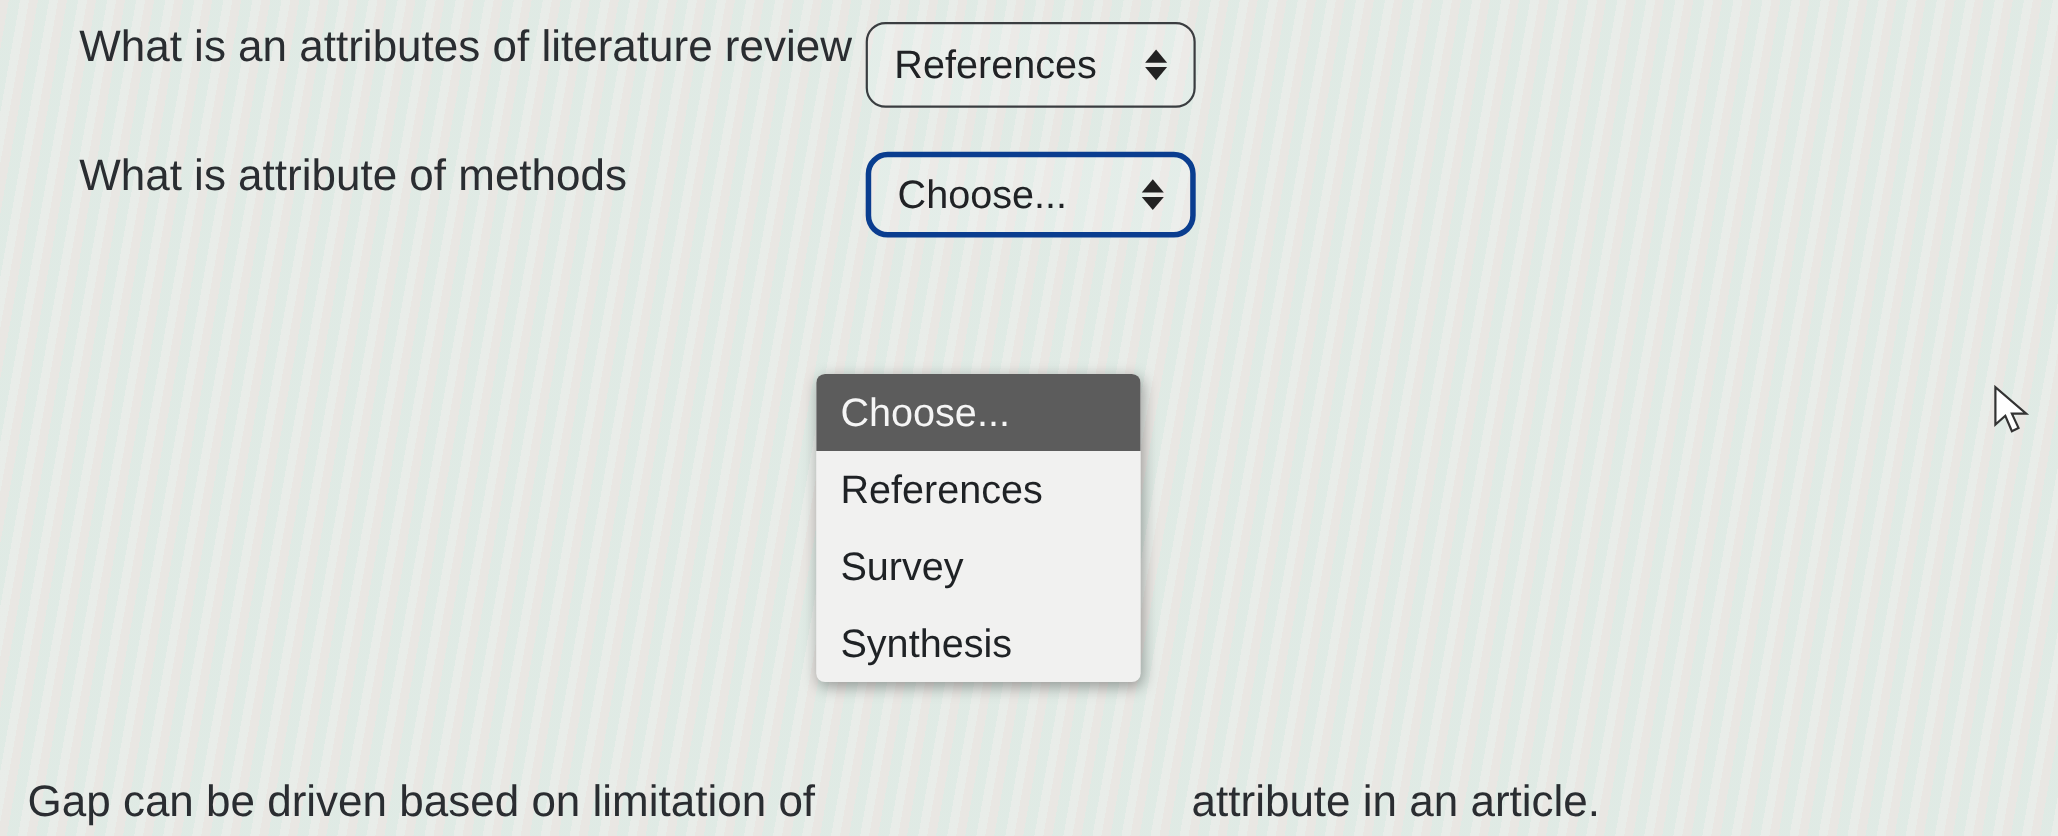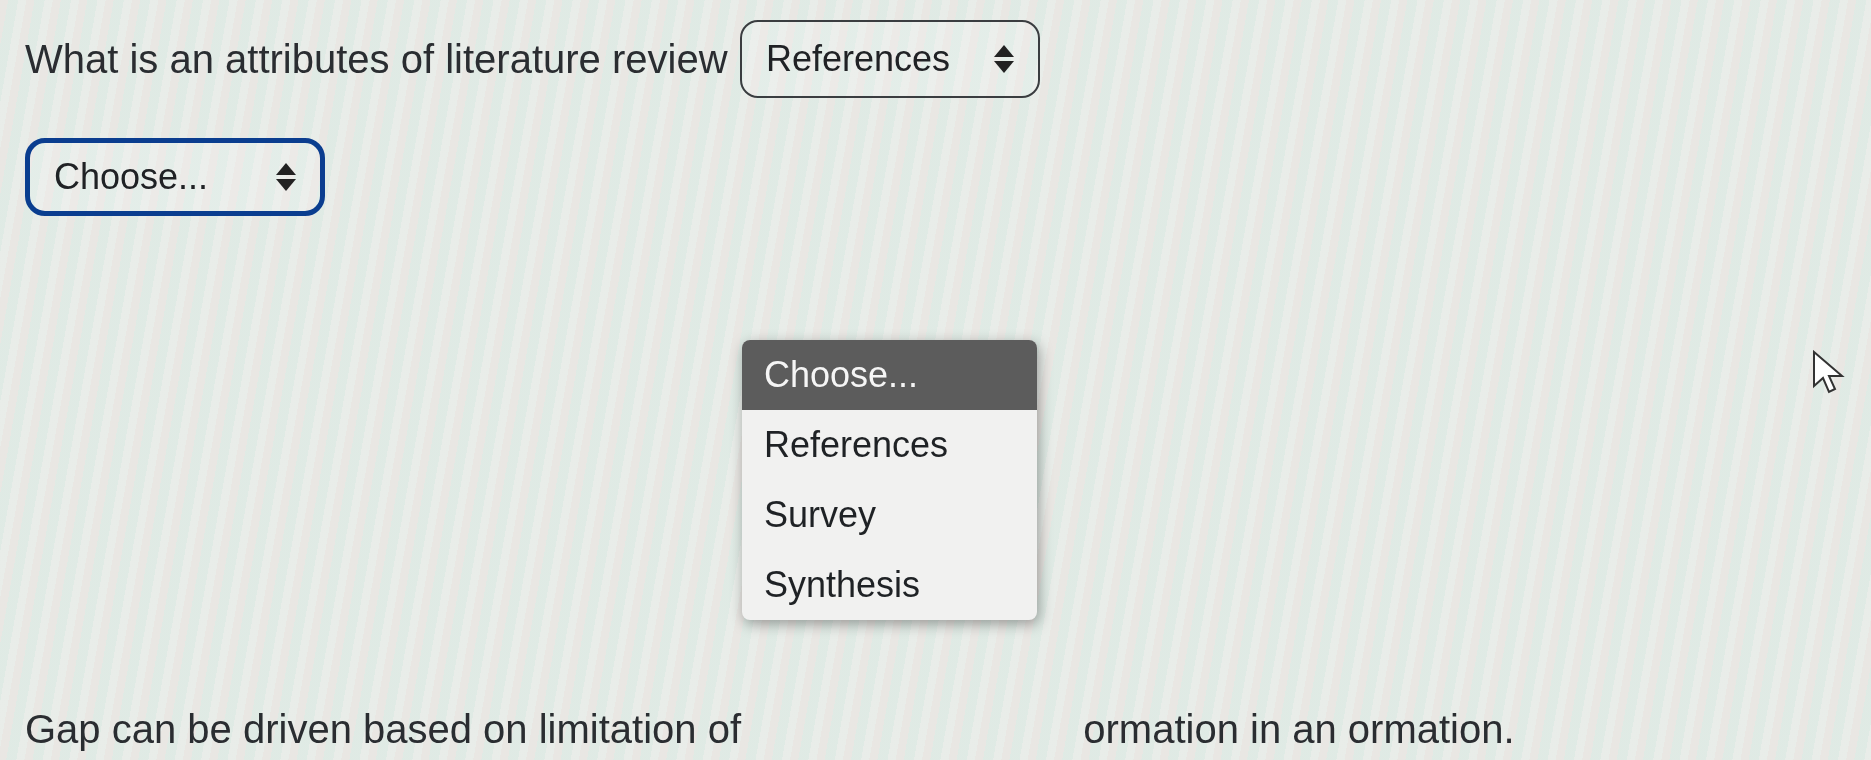"What is an attributes of" .row { align-items: center -> none; margin-left: none -> 47px }
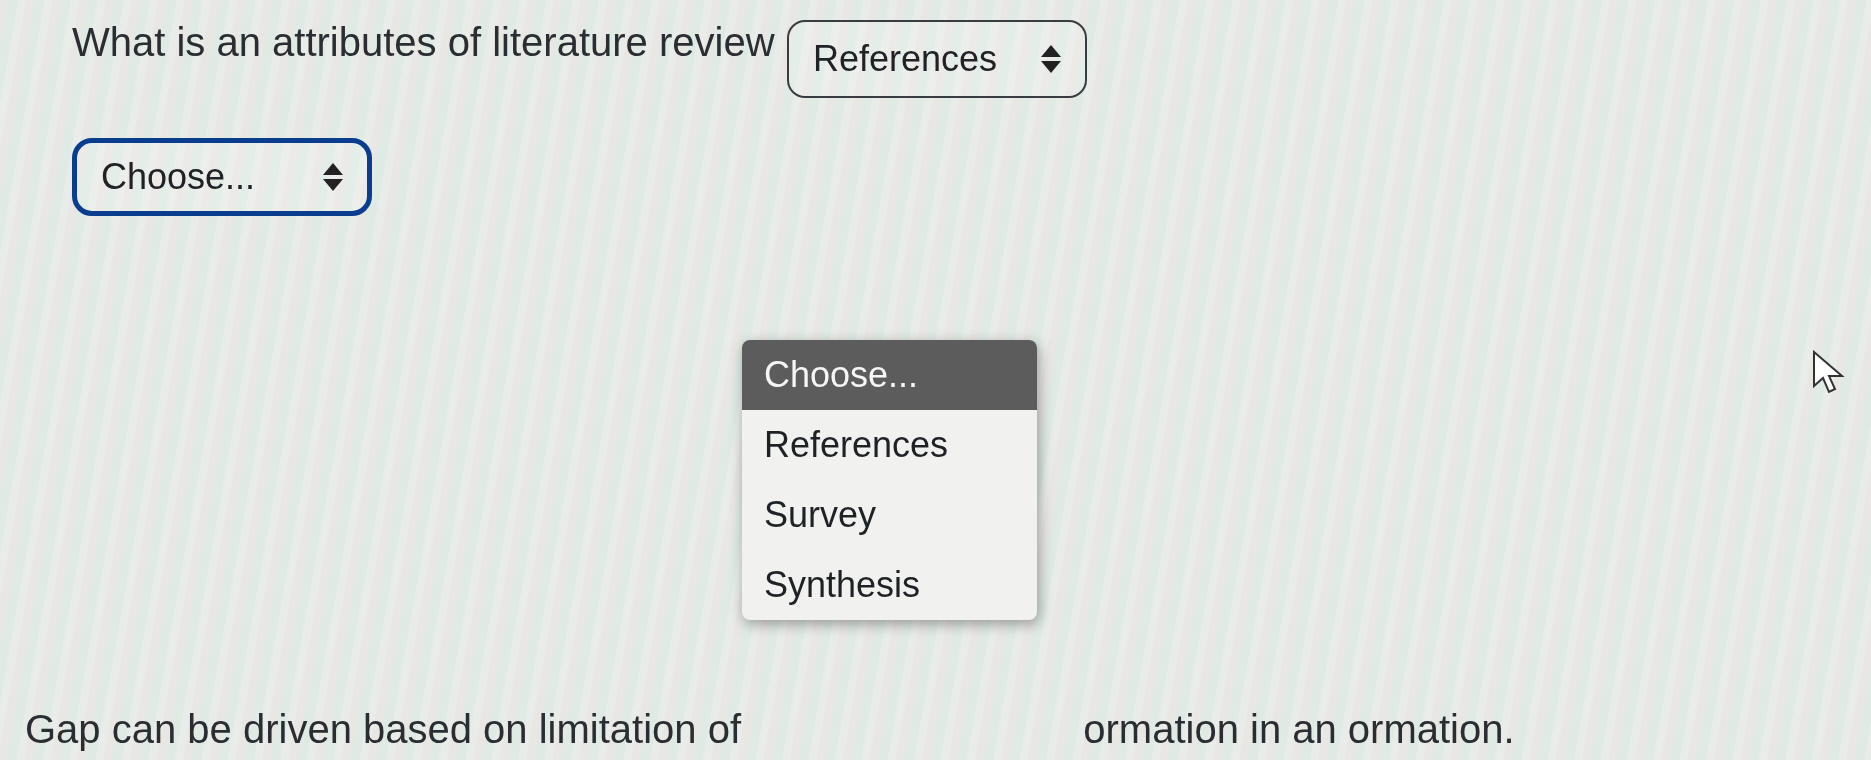"What is attribute of methods" div.prompt { html: none -> <div>What is attribute of methods</div> }
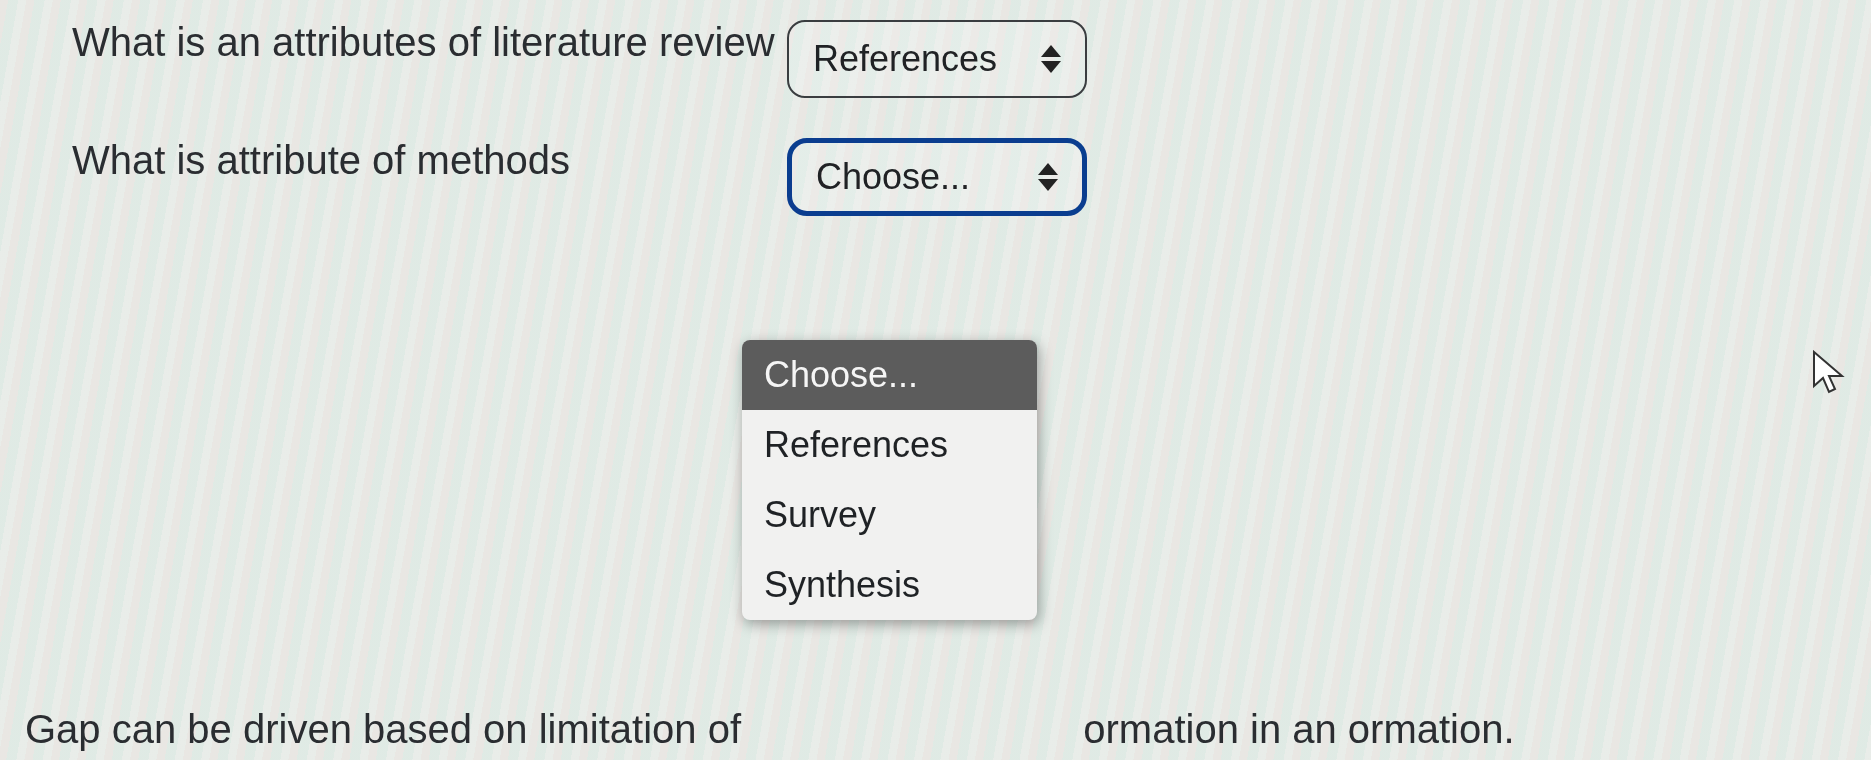"ormation in an ormation." span { text: ormation in an ormation -> attribute in an article }
